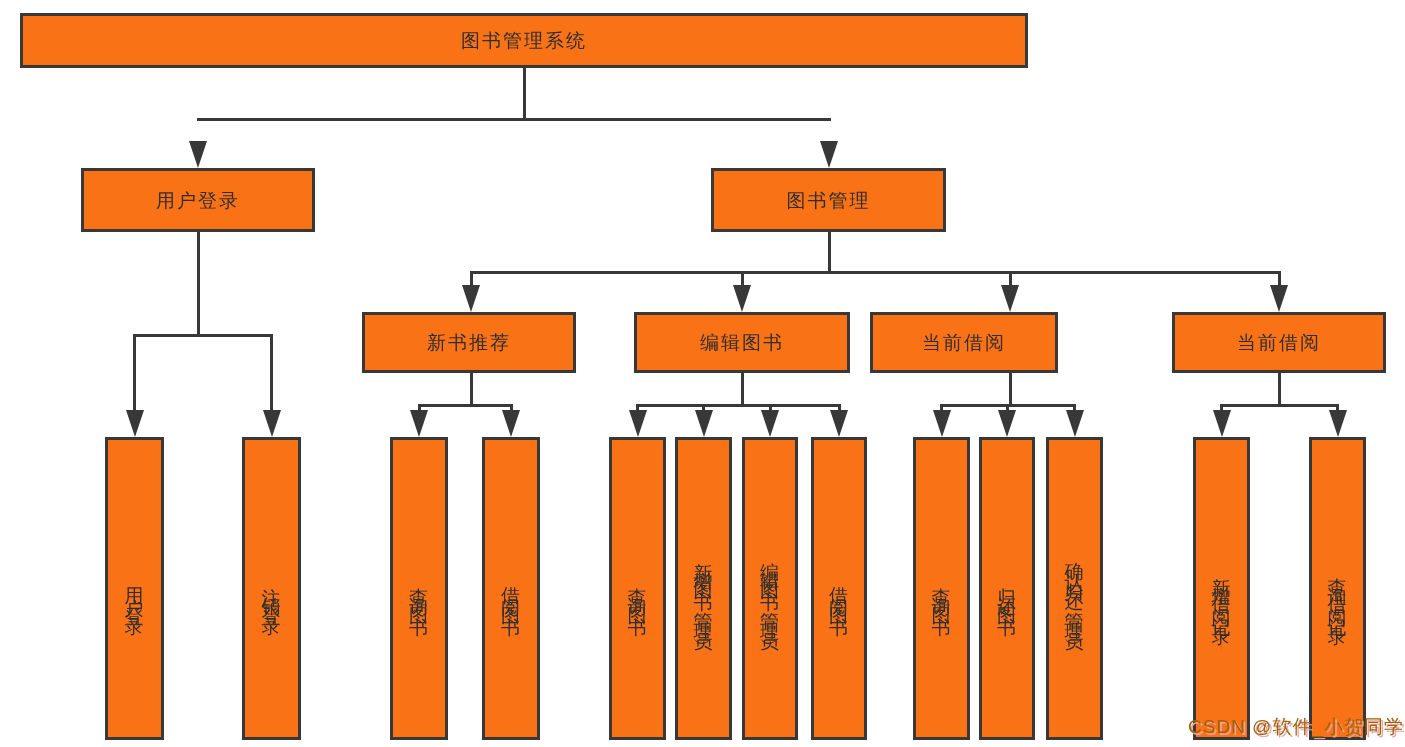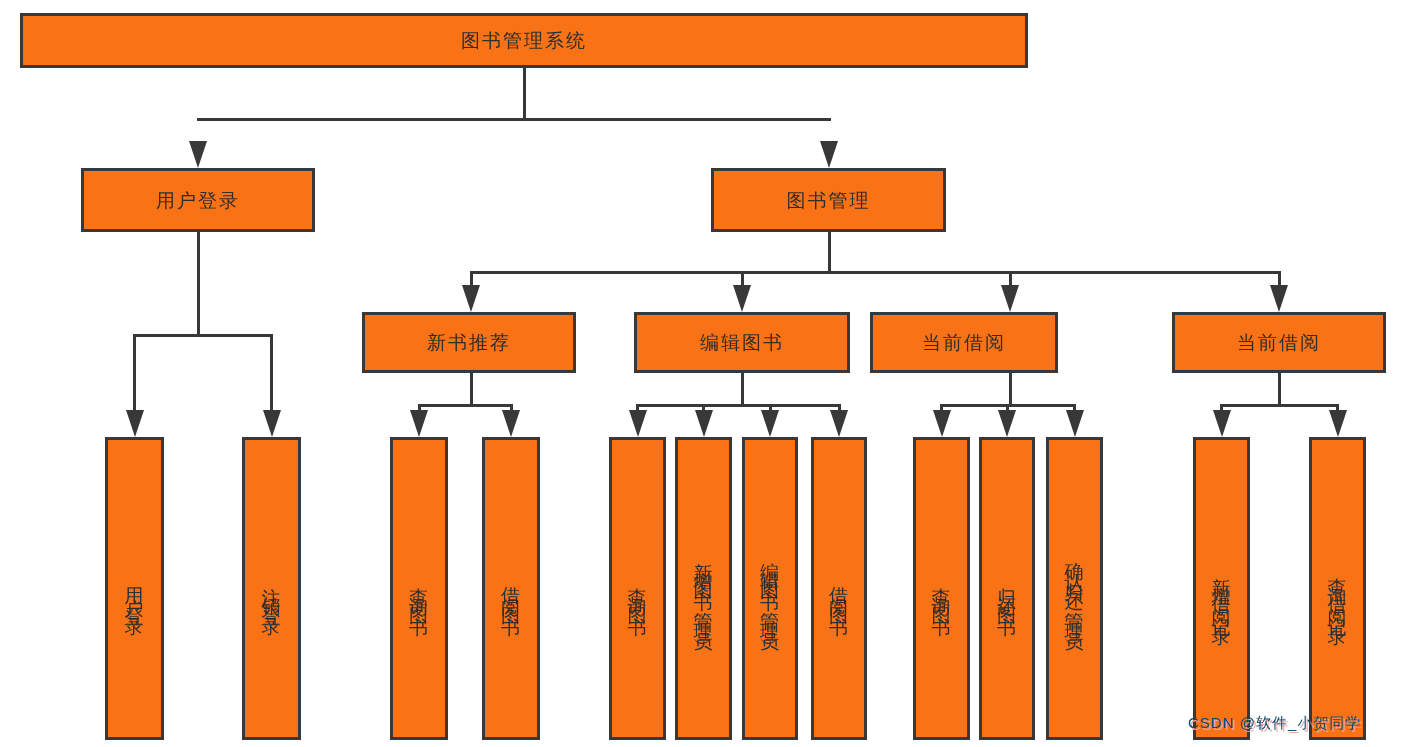"CSDN @软件_小贺同学" .watermark { color: #0c4a6e -> #a16207; font-size: 15px -> 19px }
